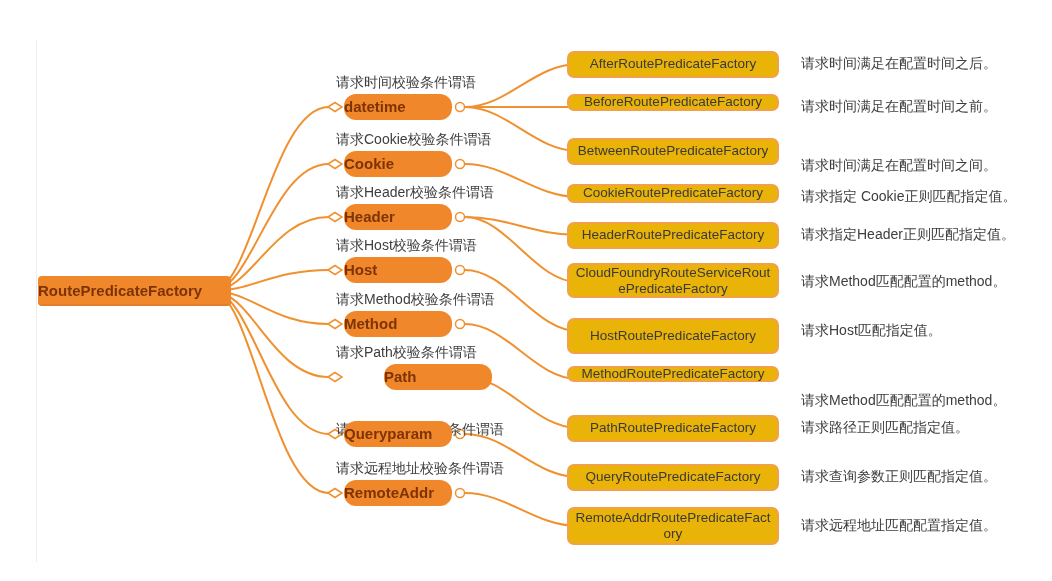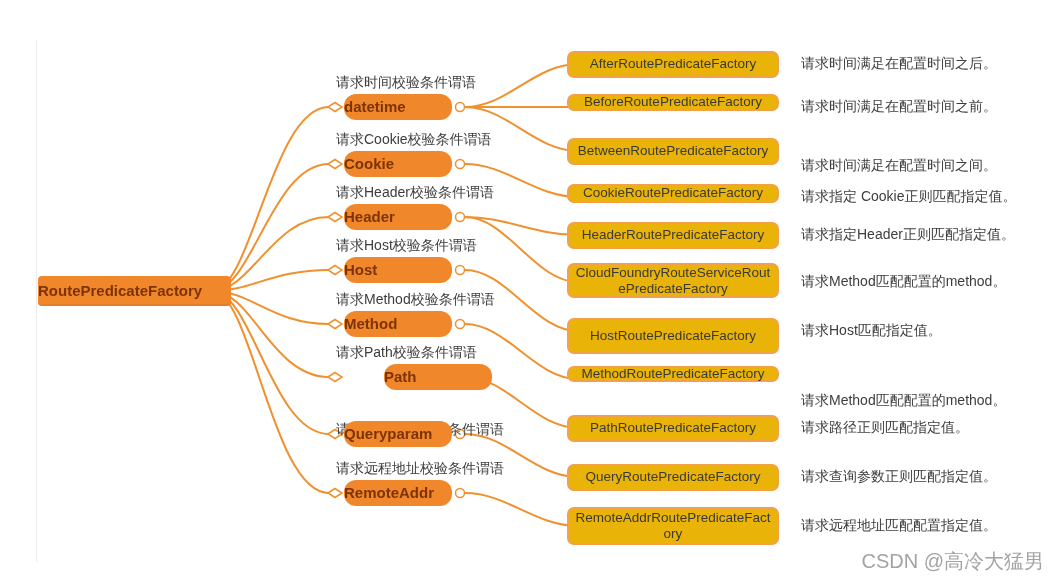"CSDN @高冷大猛男" div.wm-credit { html: <div>CSDN @高冷大猛男</div> -> none }
